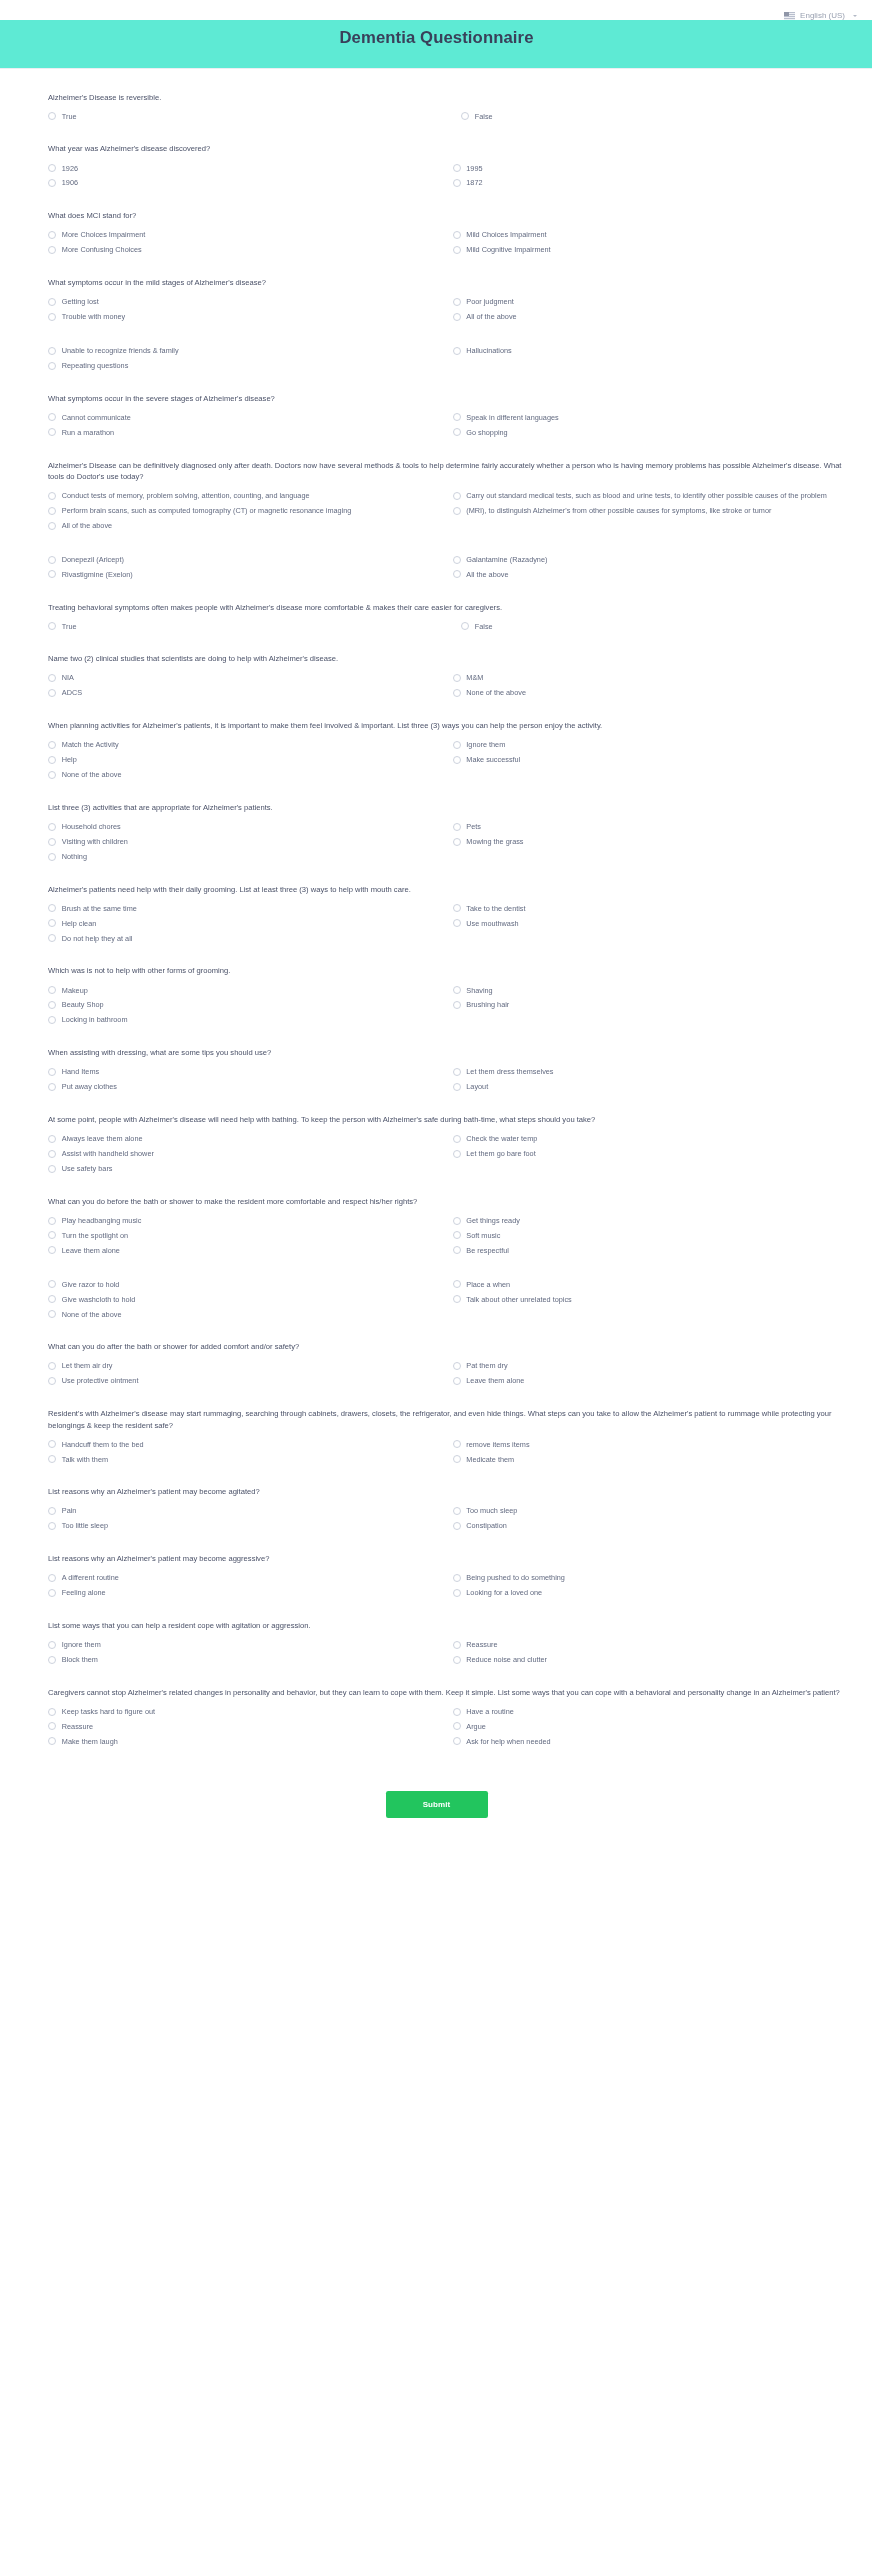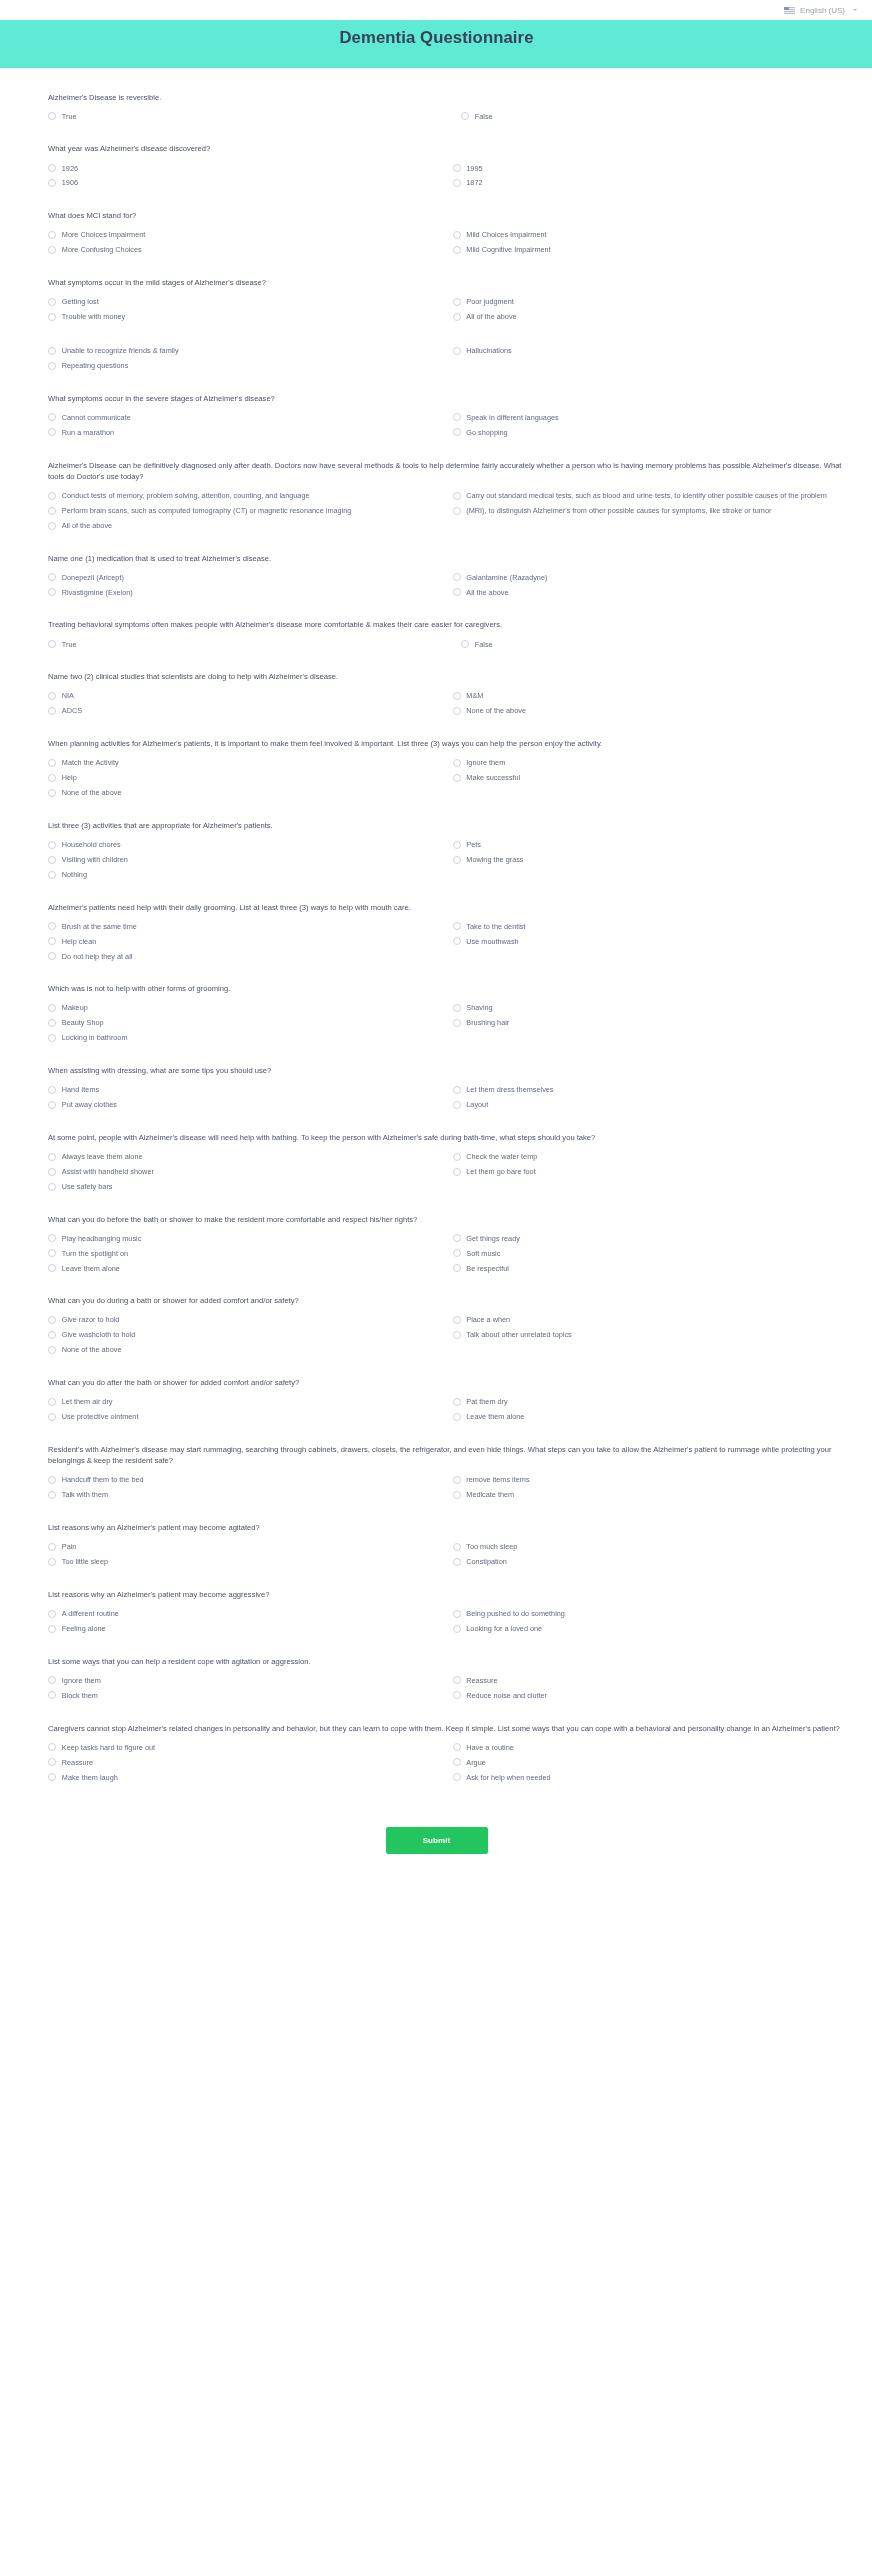"English (US)" .lang-bar { align-items: center -> flex-end }
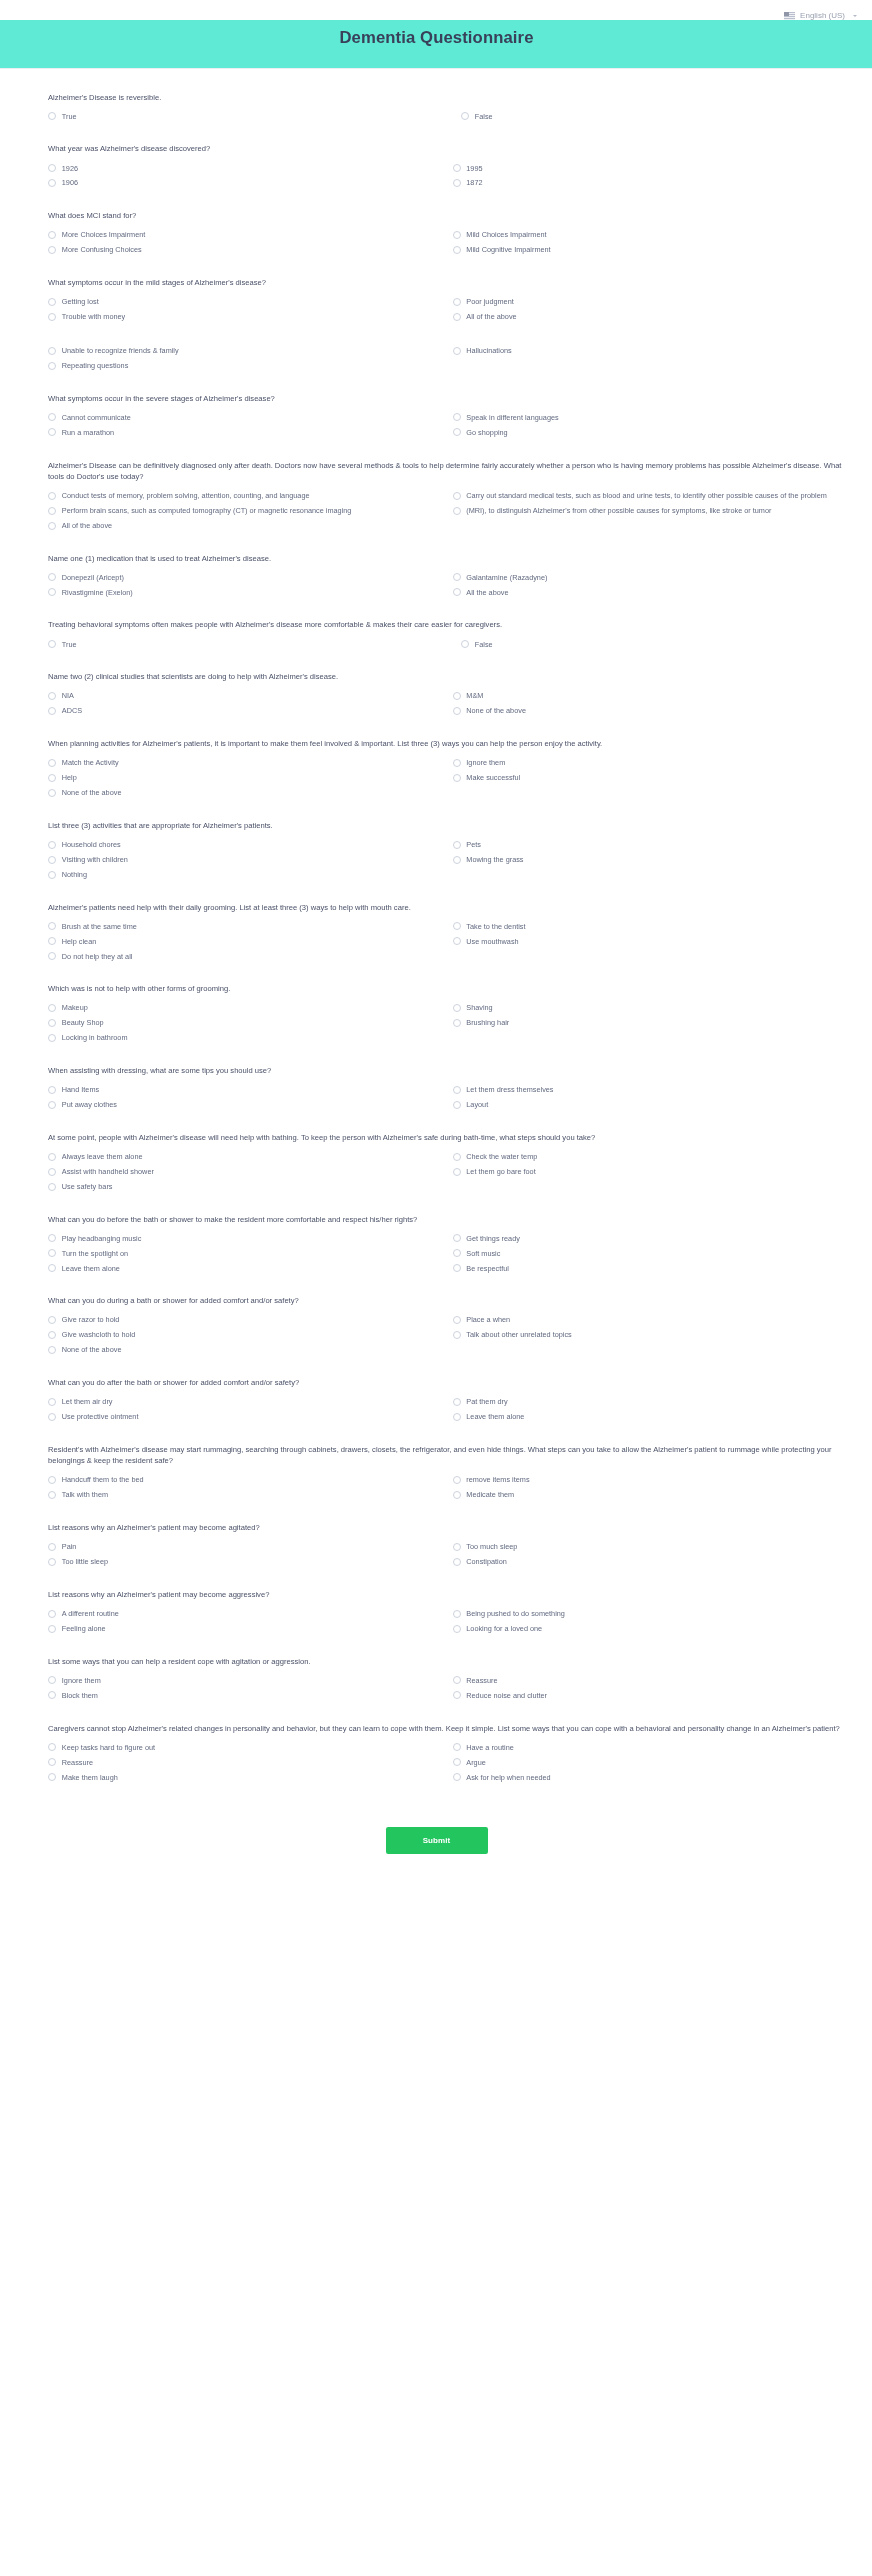"Name one (1) medication that" p.question-text { html: <p>Name one (1) medication that is used to treat Alzheimer's disease.</p> -> none }
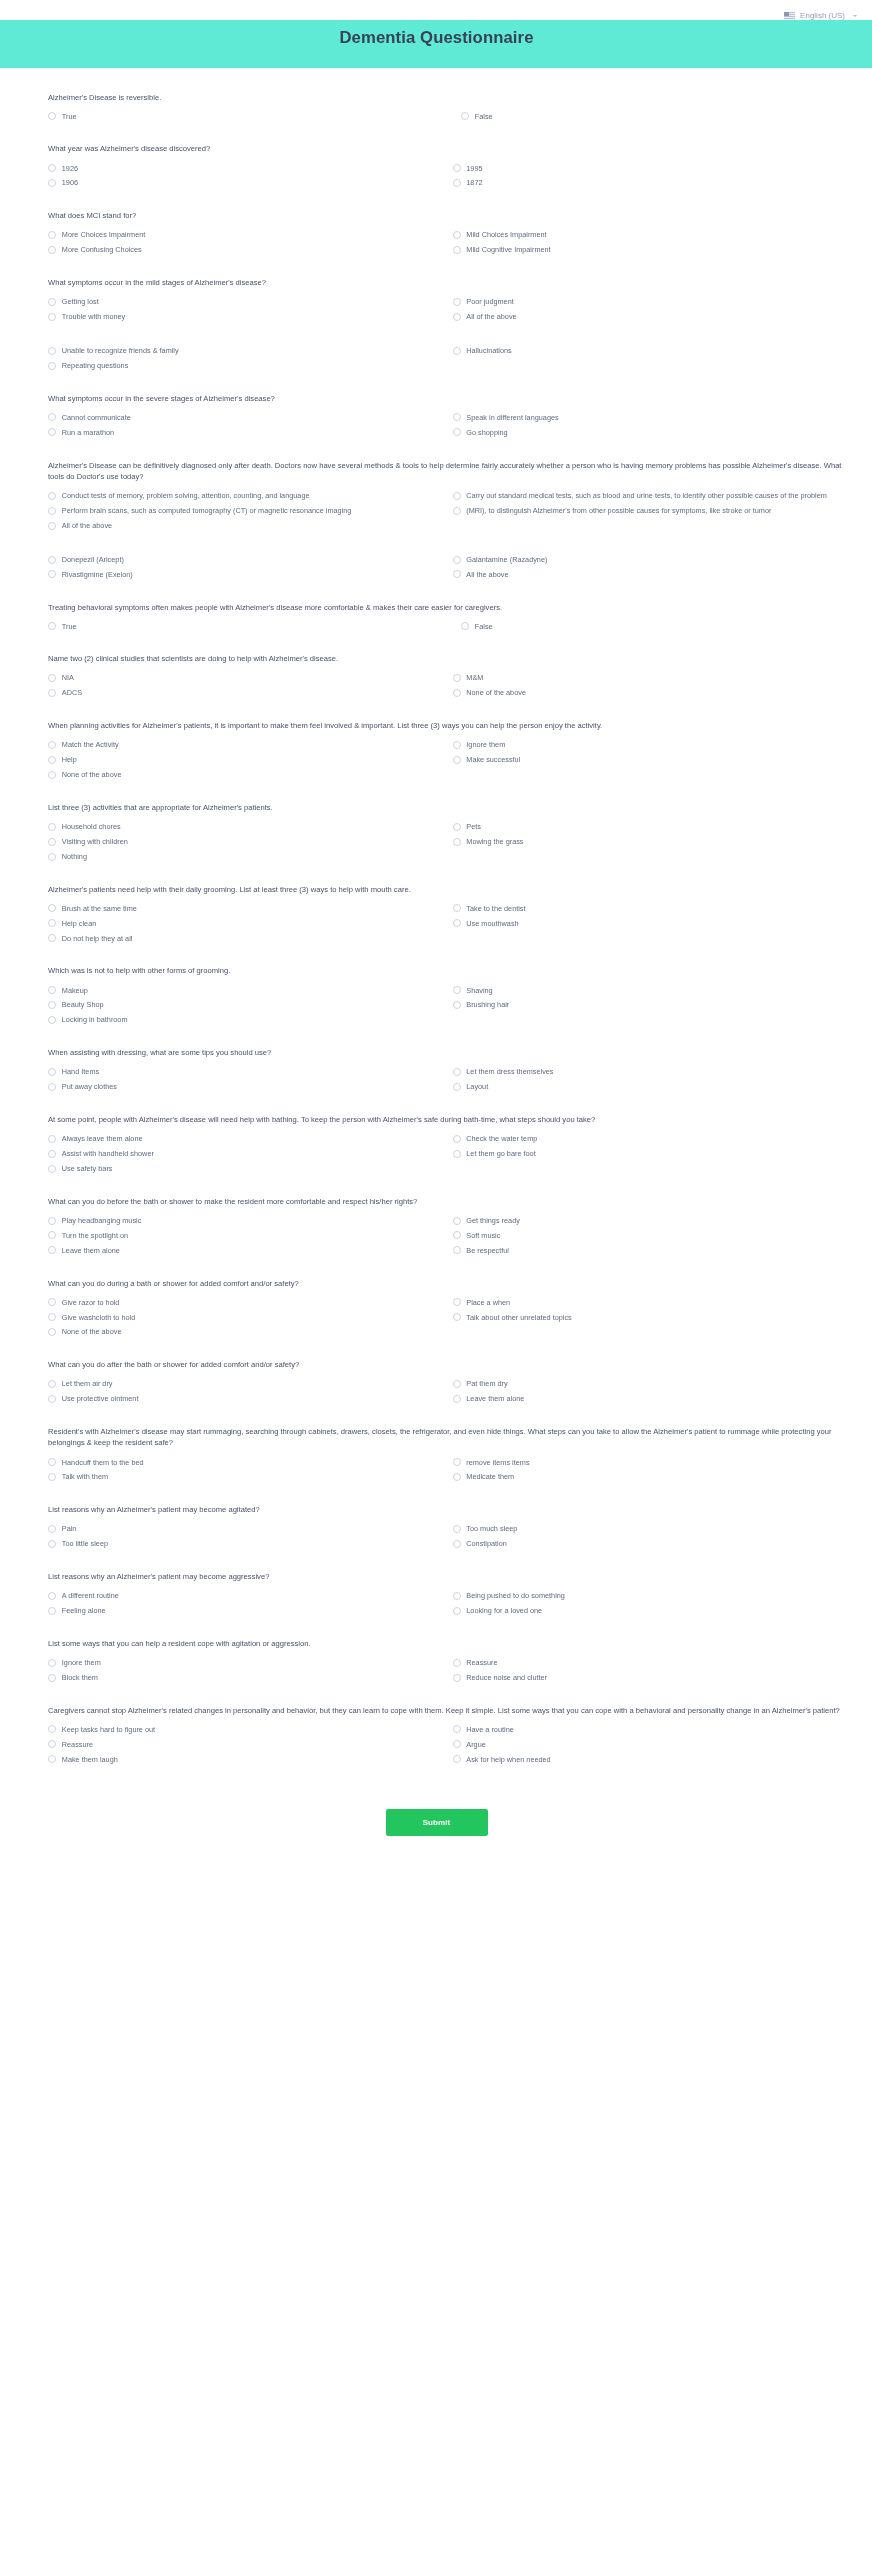"What can you do during" p.question-text { html: <p>What can you do during a bath or shower for added comfort and/or safety?</p> -> none }
